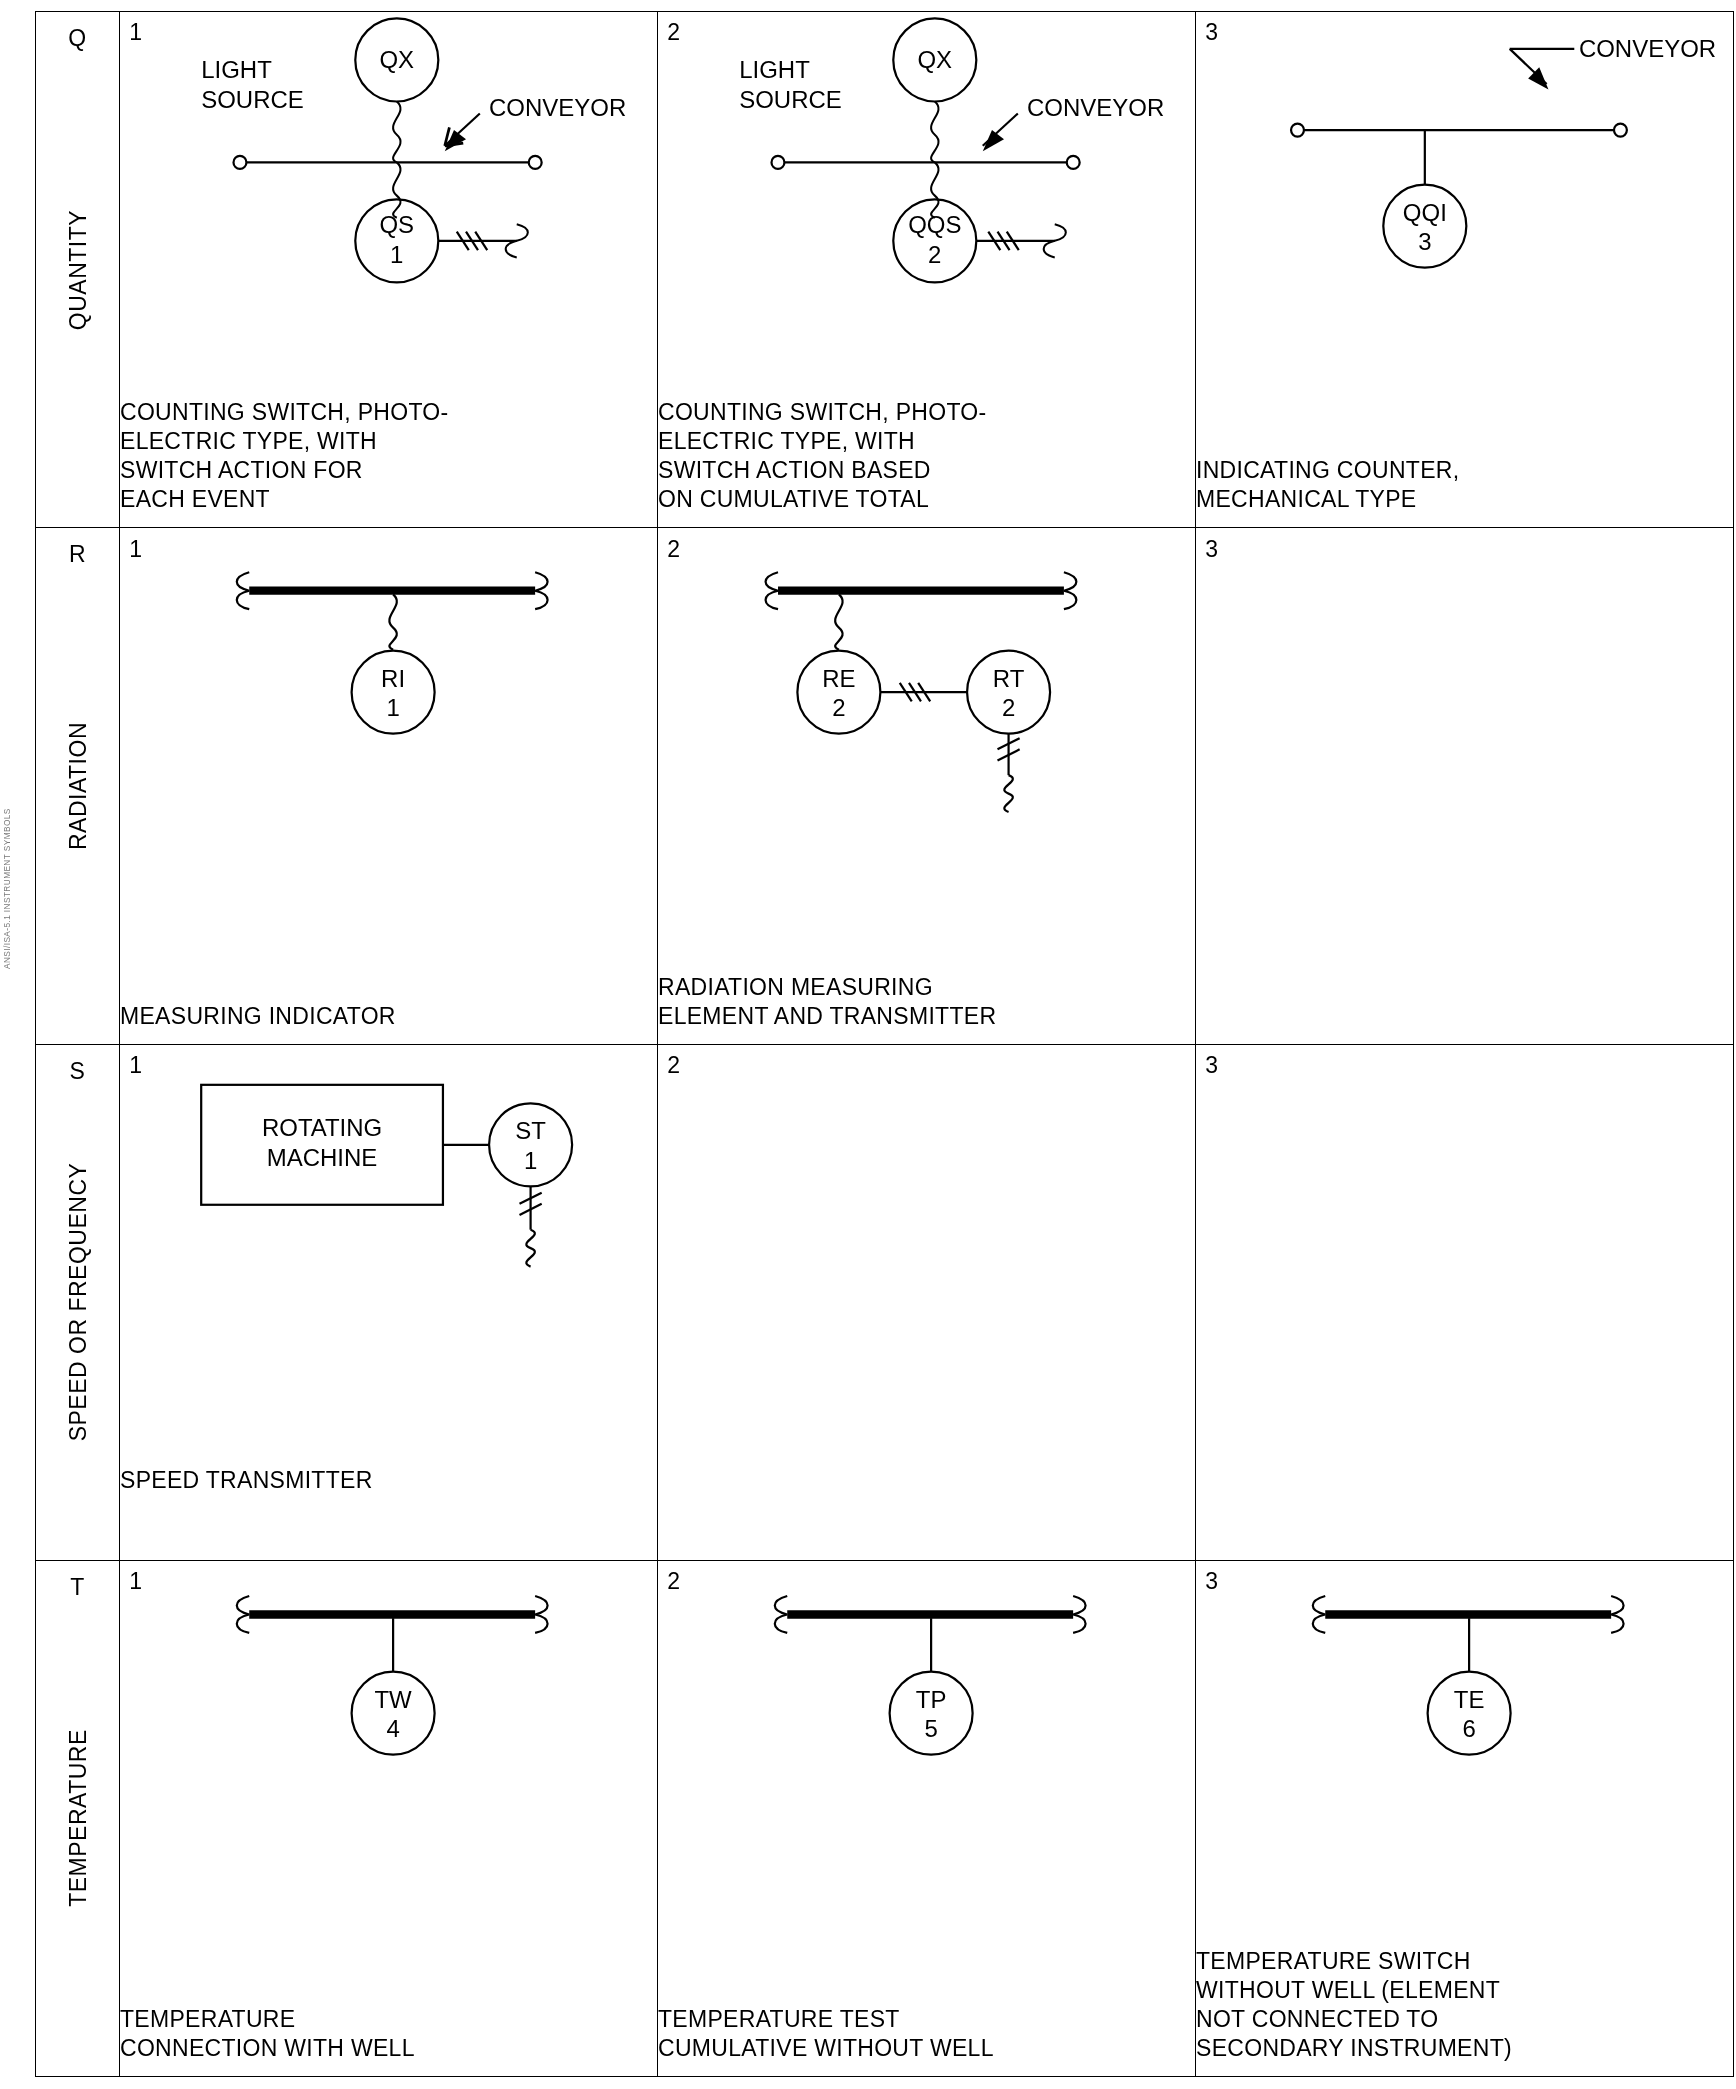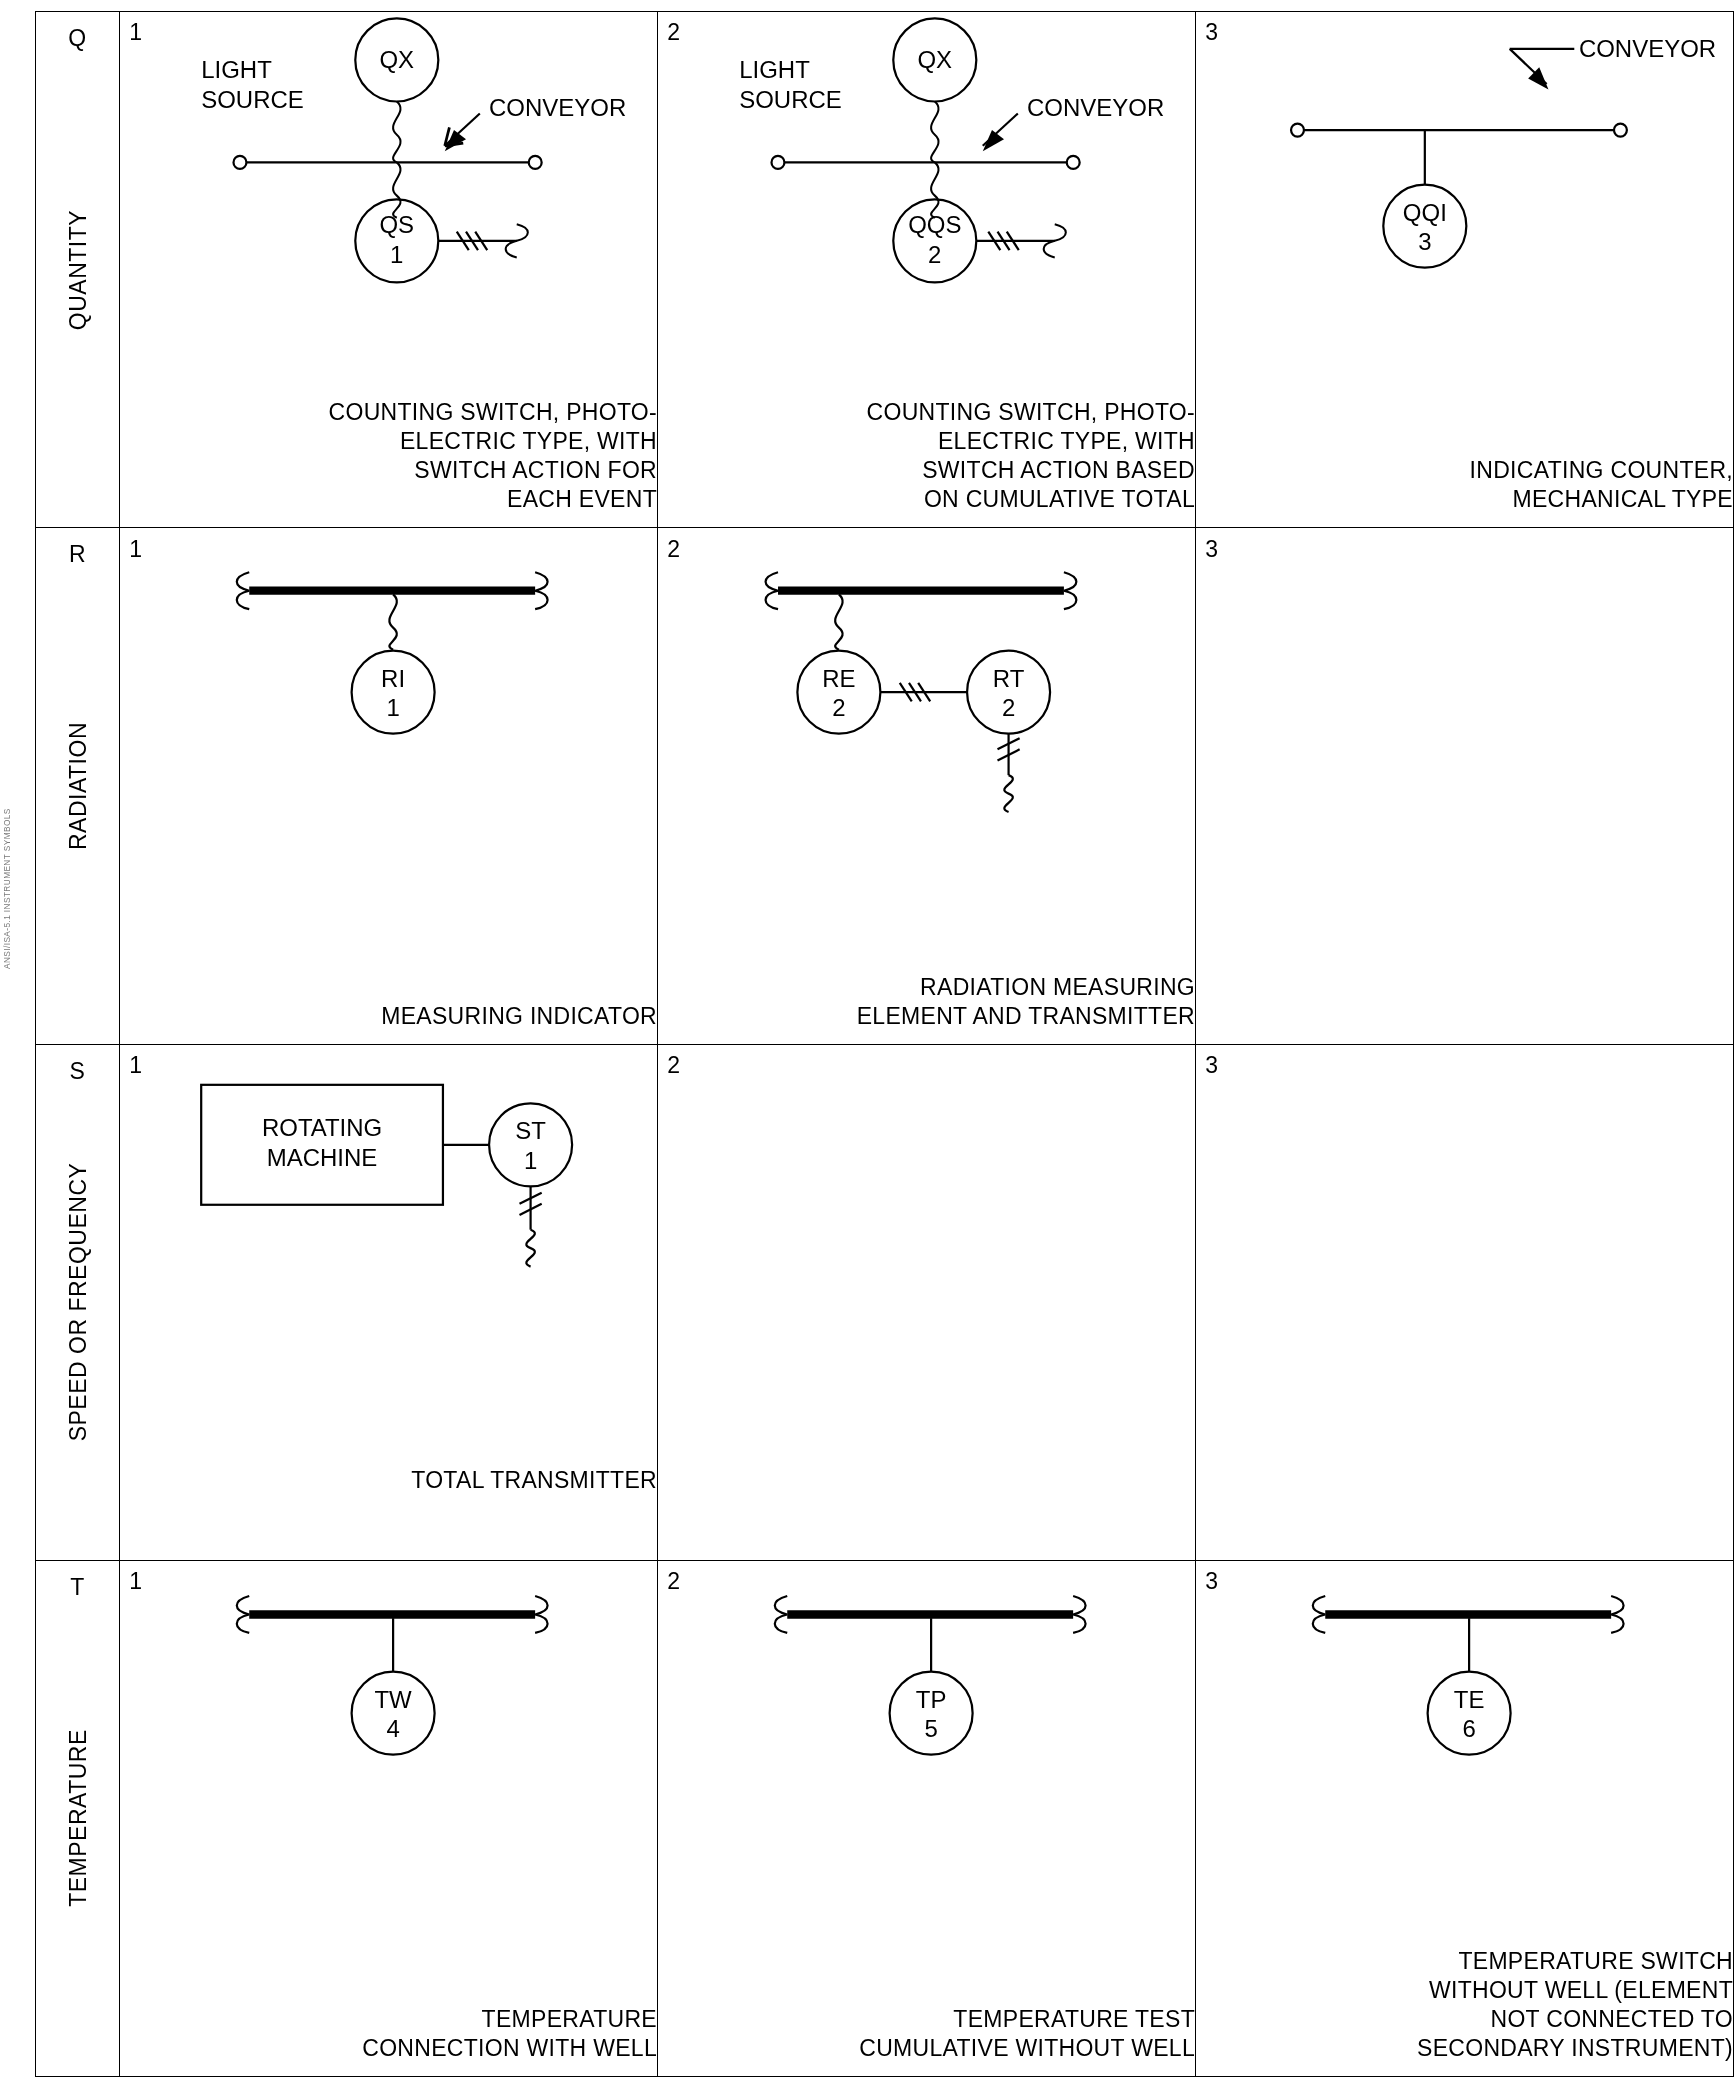"COUNTING SWITCH, PHOTO-" .caption { text-align: right -> left }
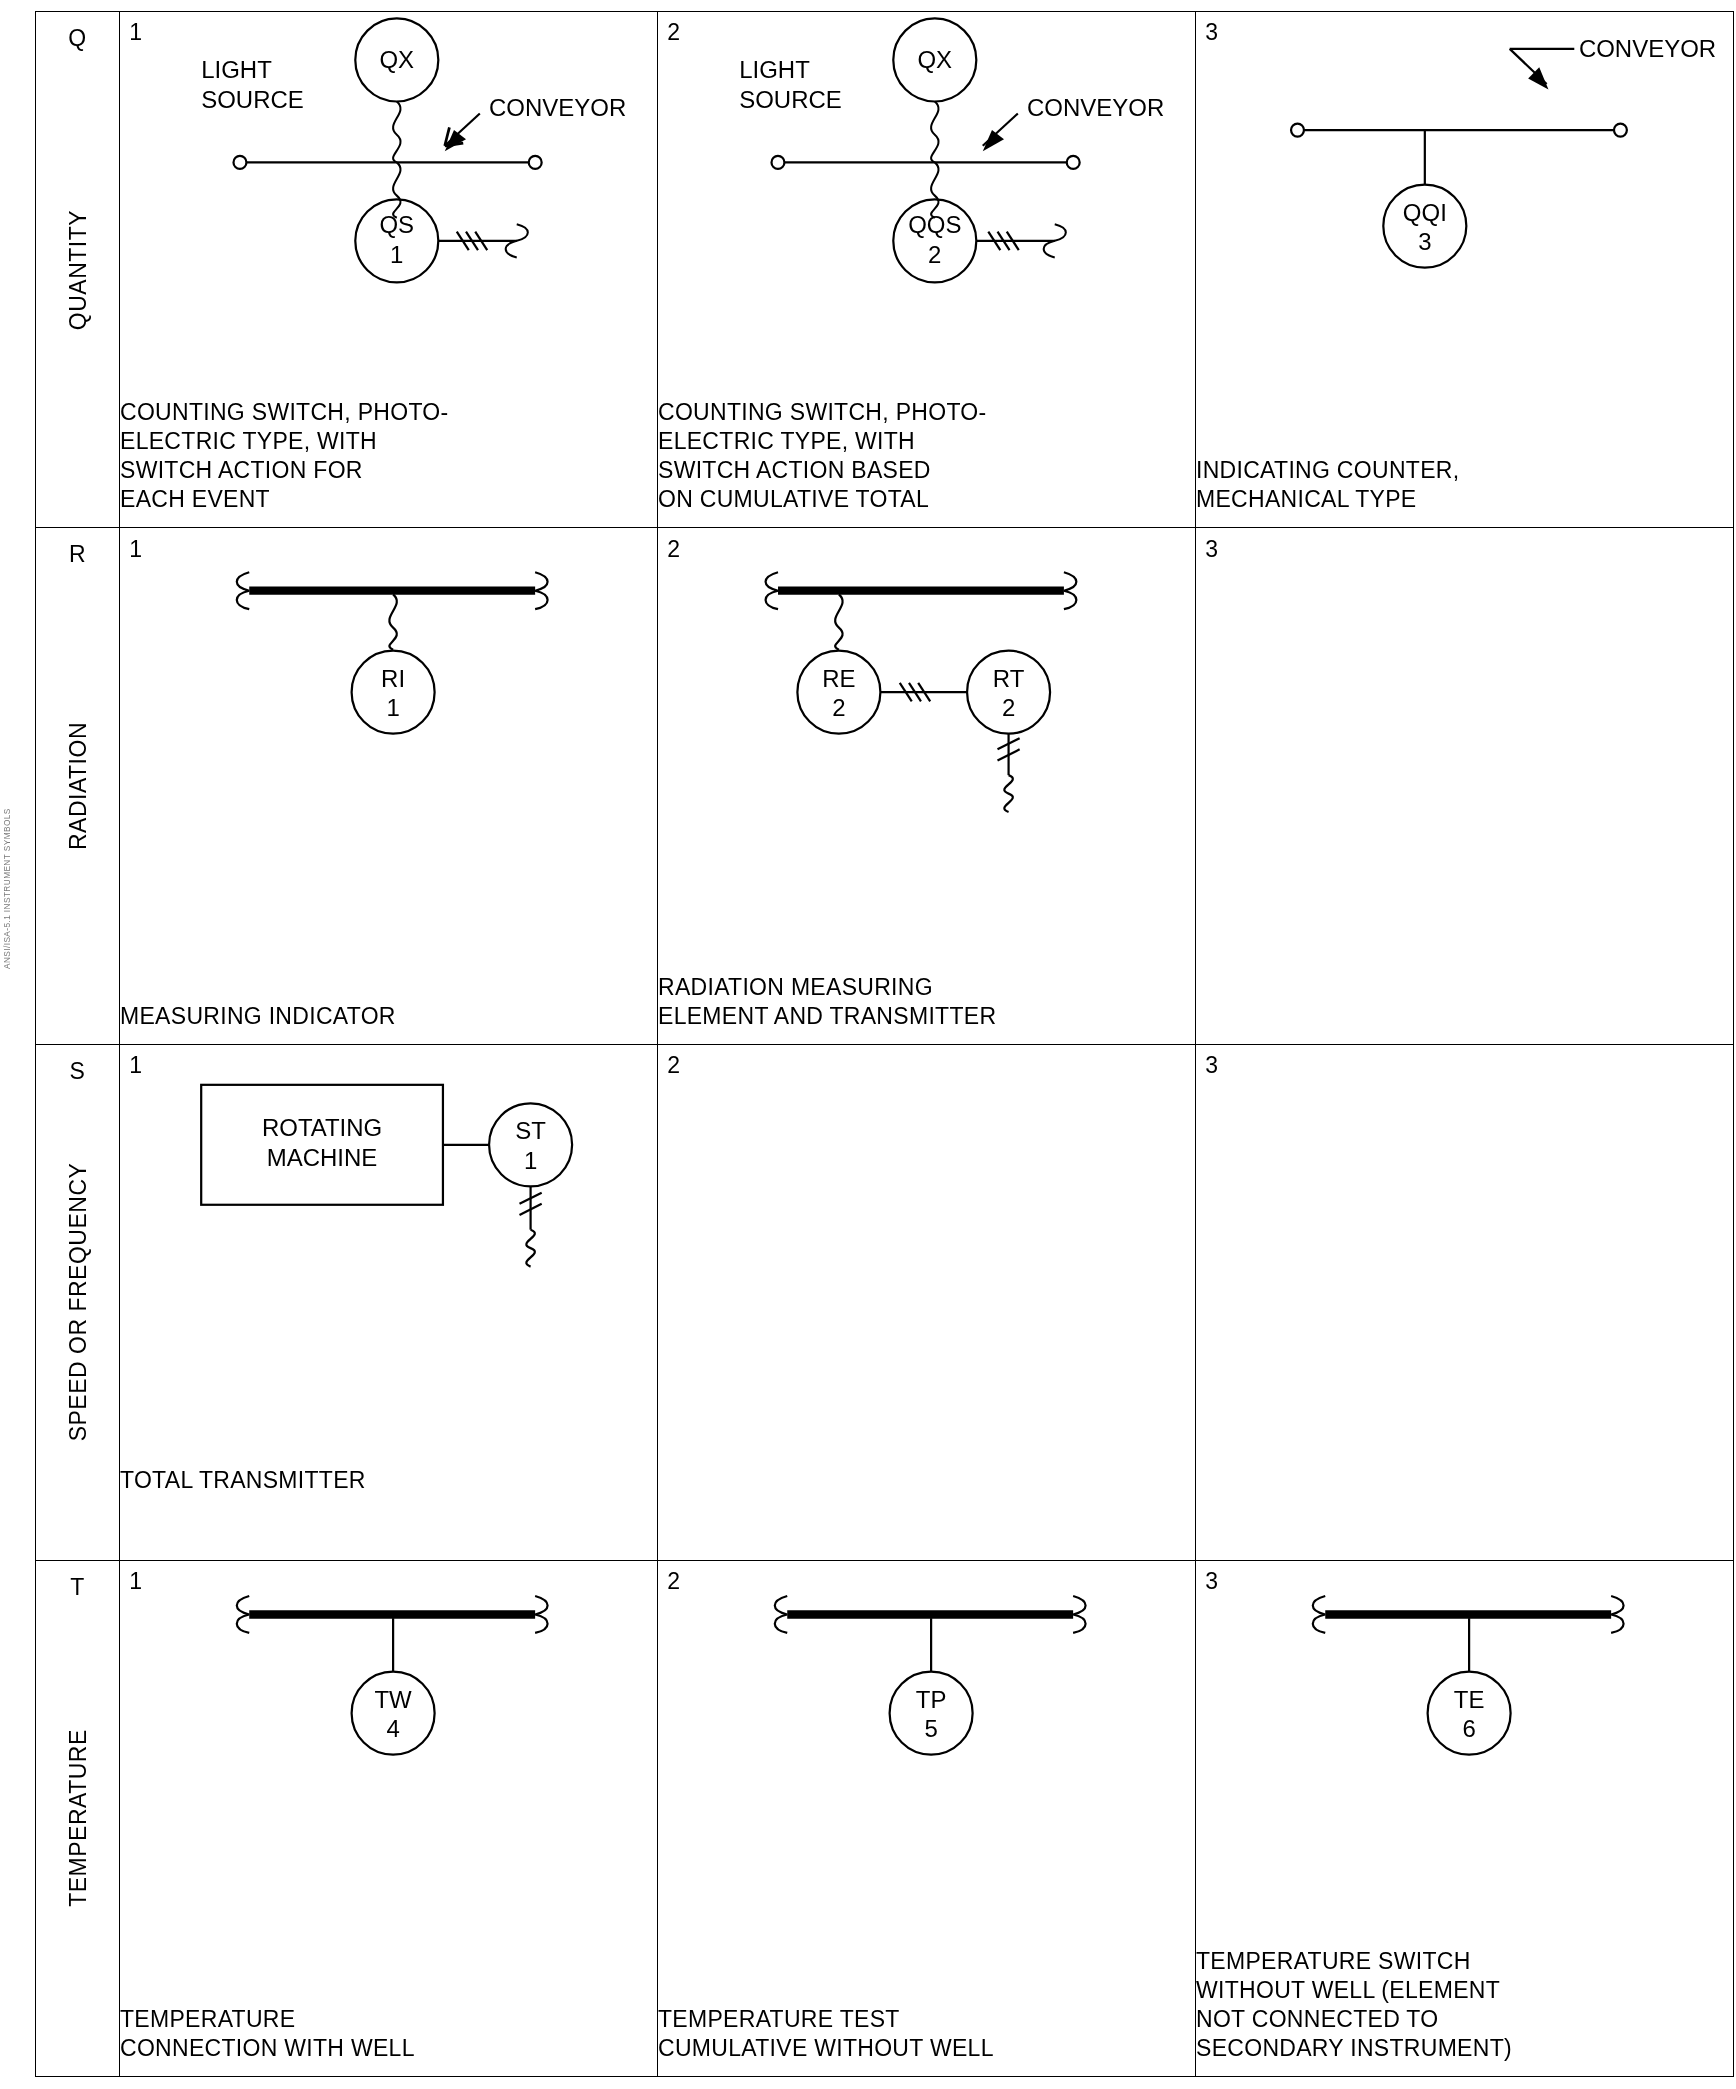"TOTAL TRANSMITTER" div.caption { text: TOTAL -> SPEED }
